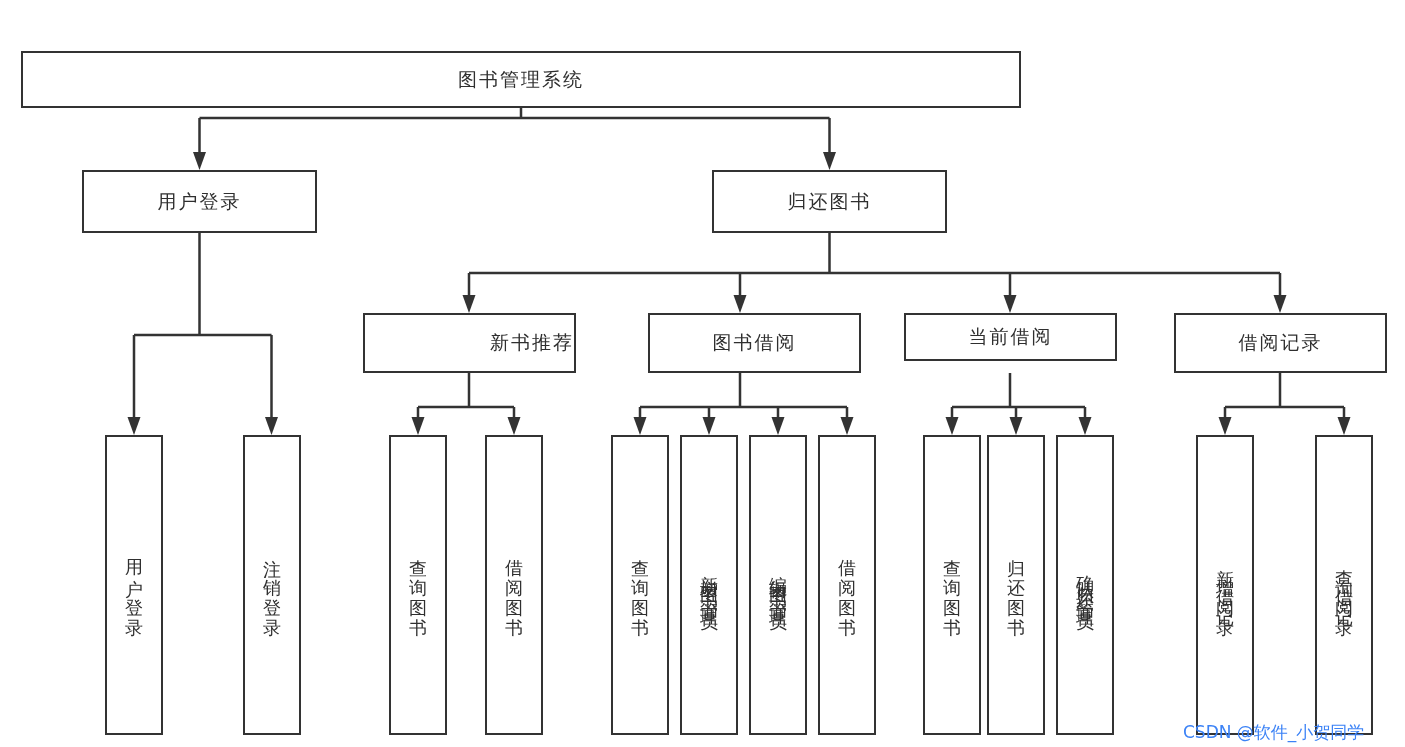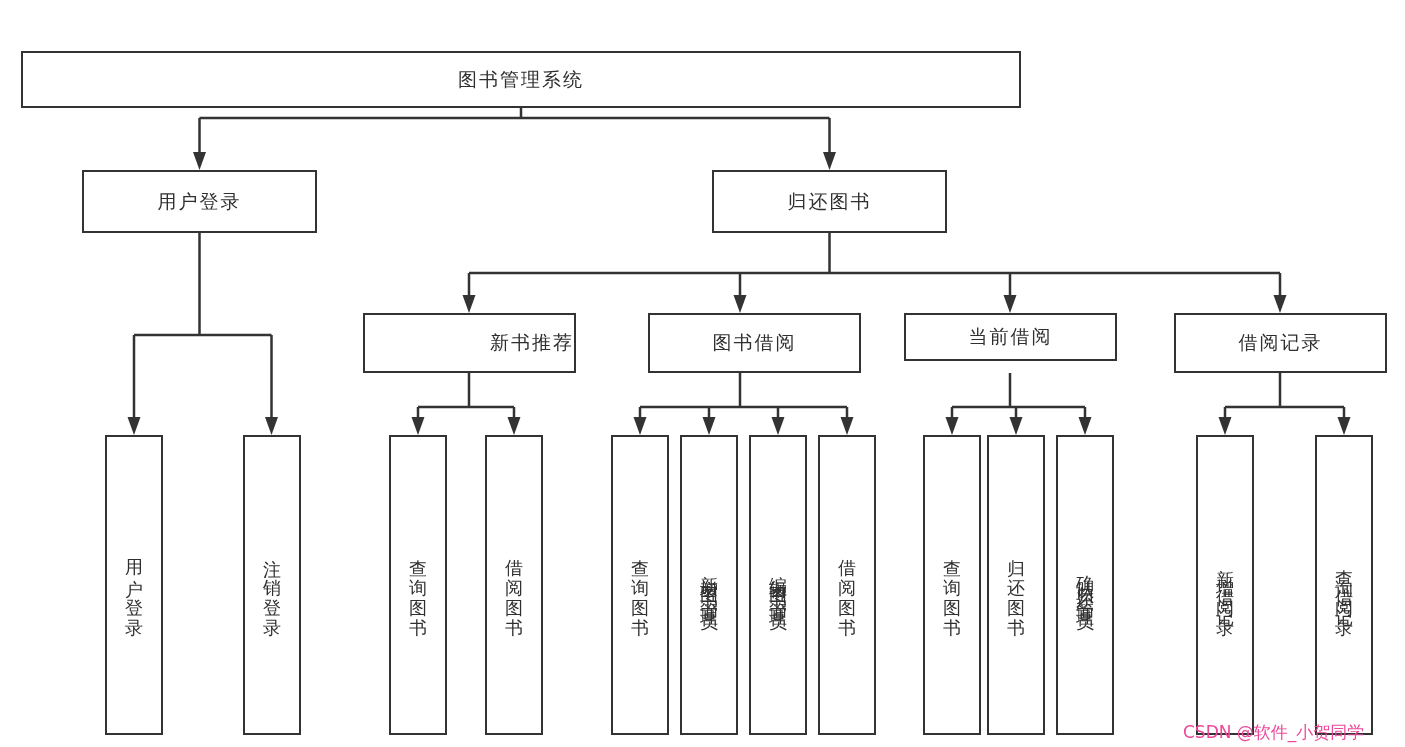"CSDN @软件_小贺同学" #watermark { color: #ec4899 -> #3b82f6 }
